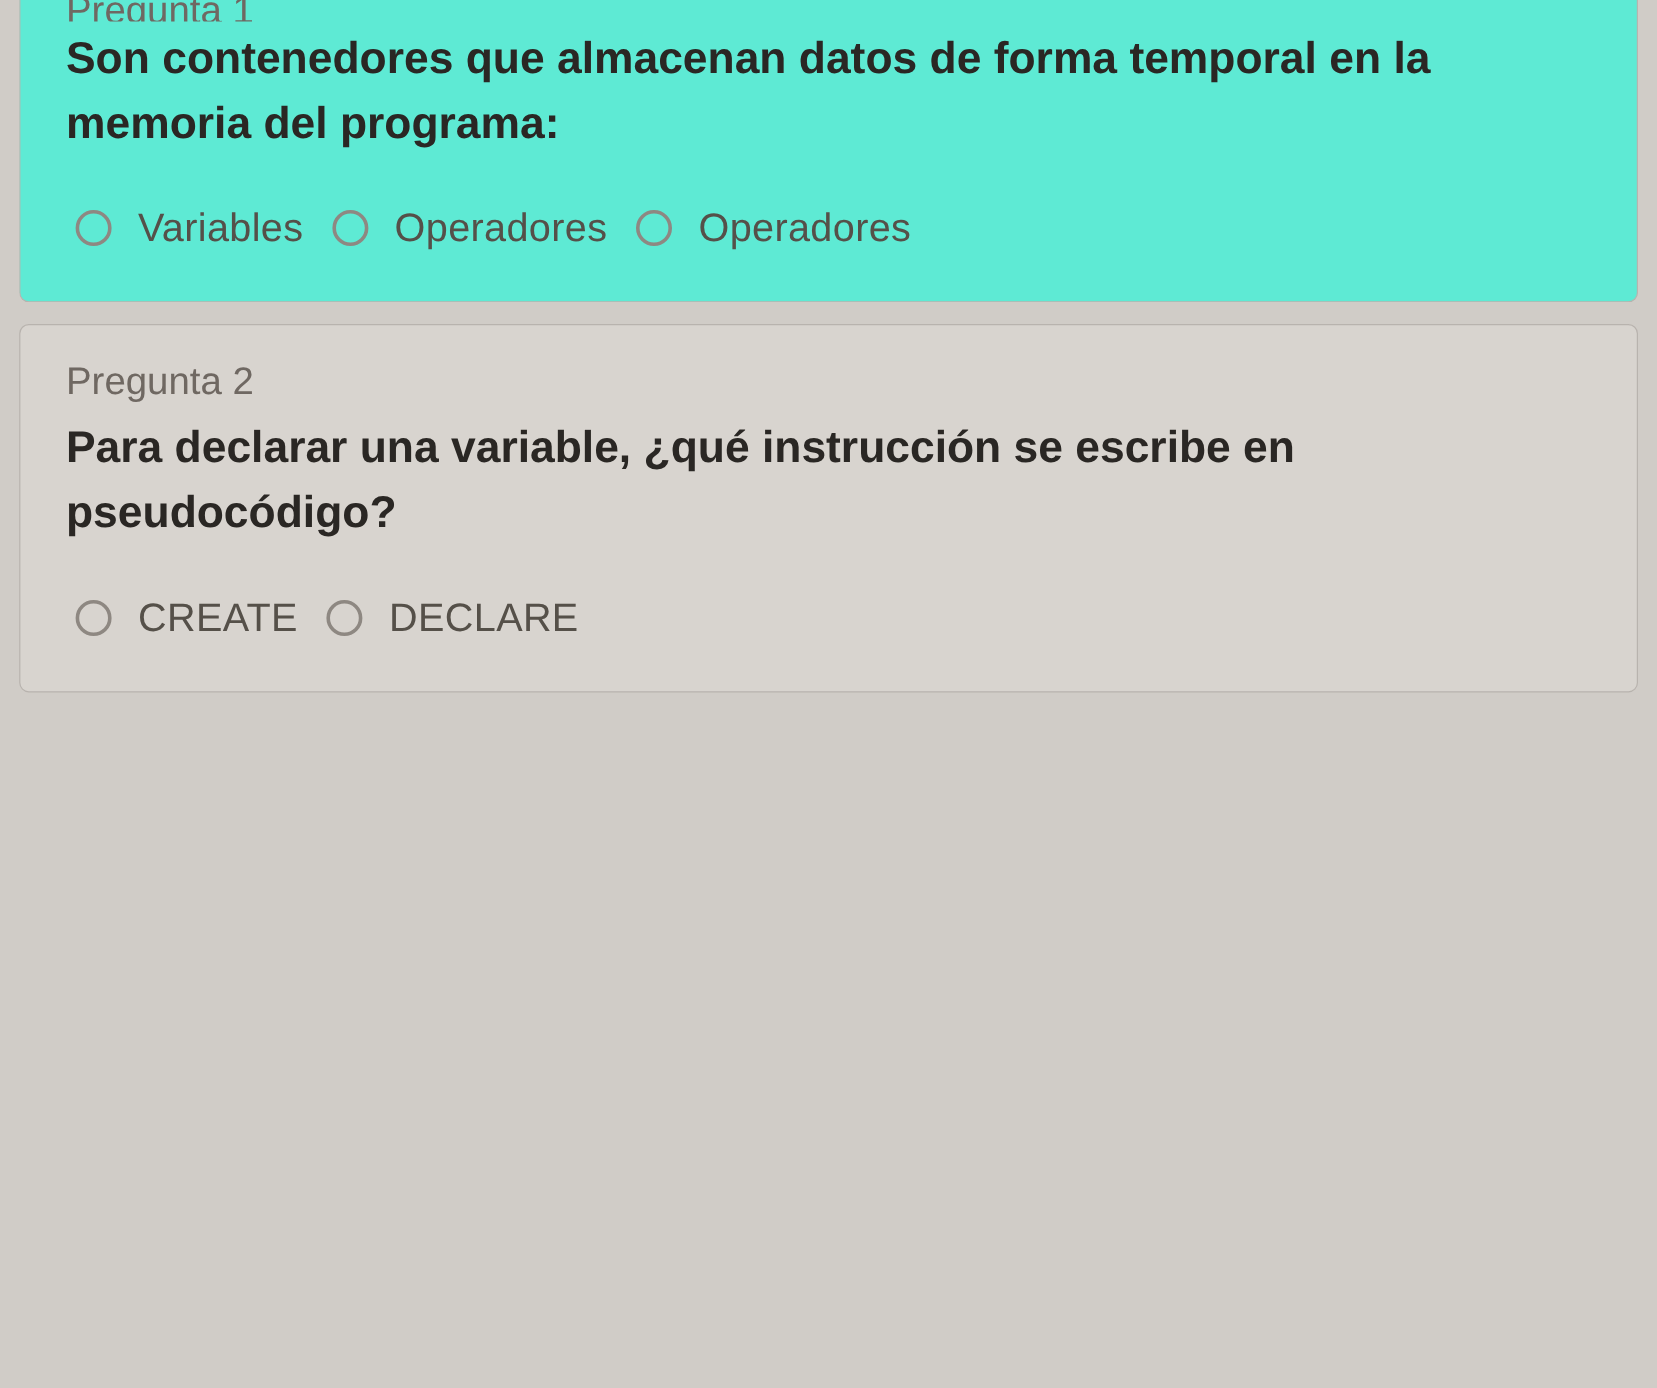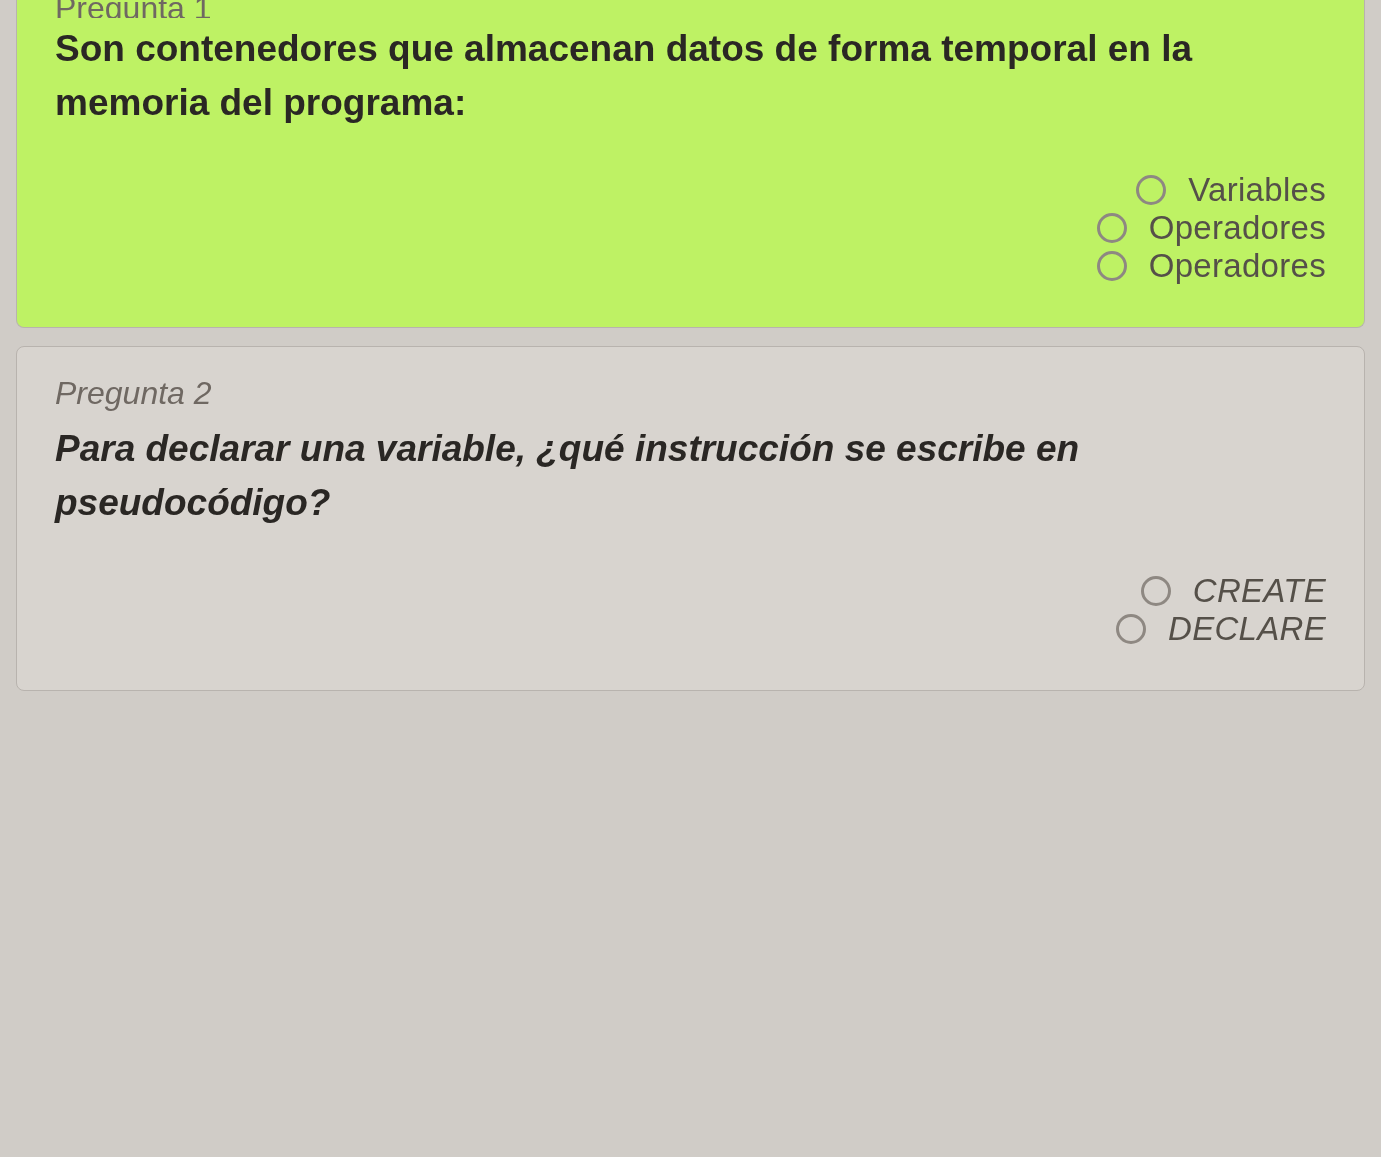"Pregunta 1" .card-top { background: #bef264 -> #5eead4 }
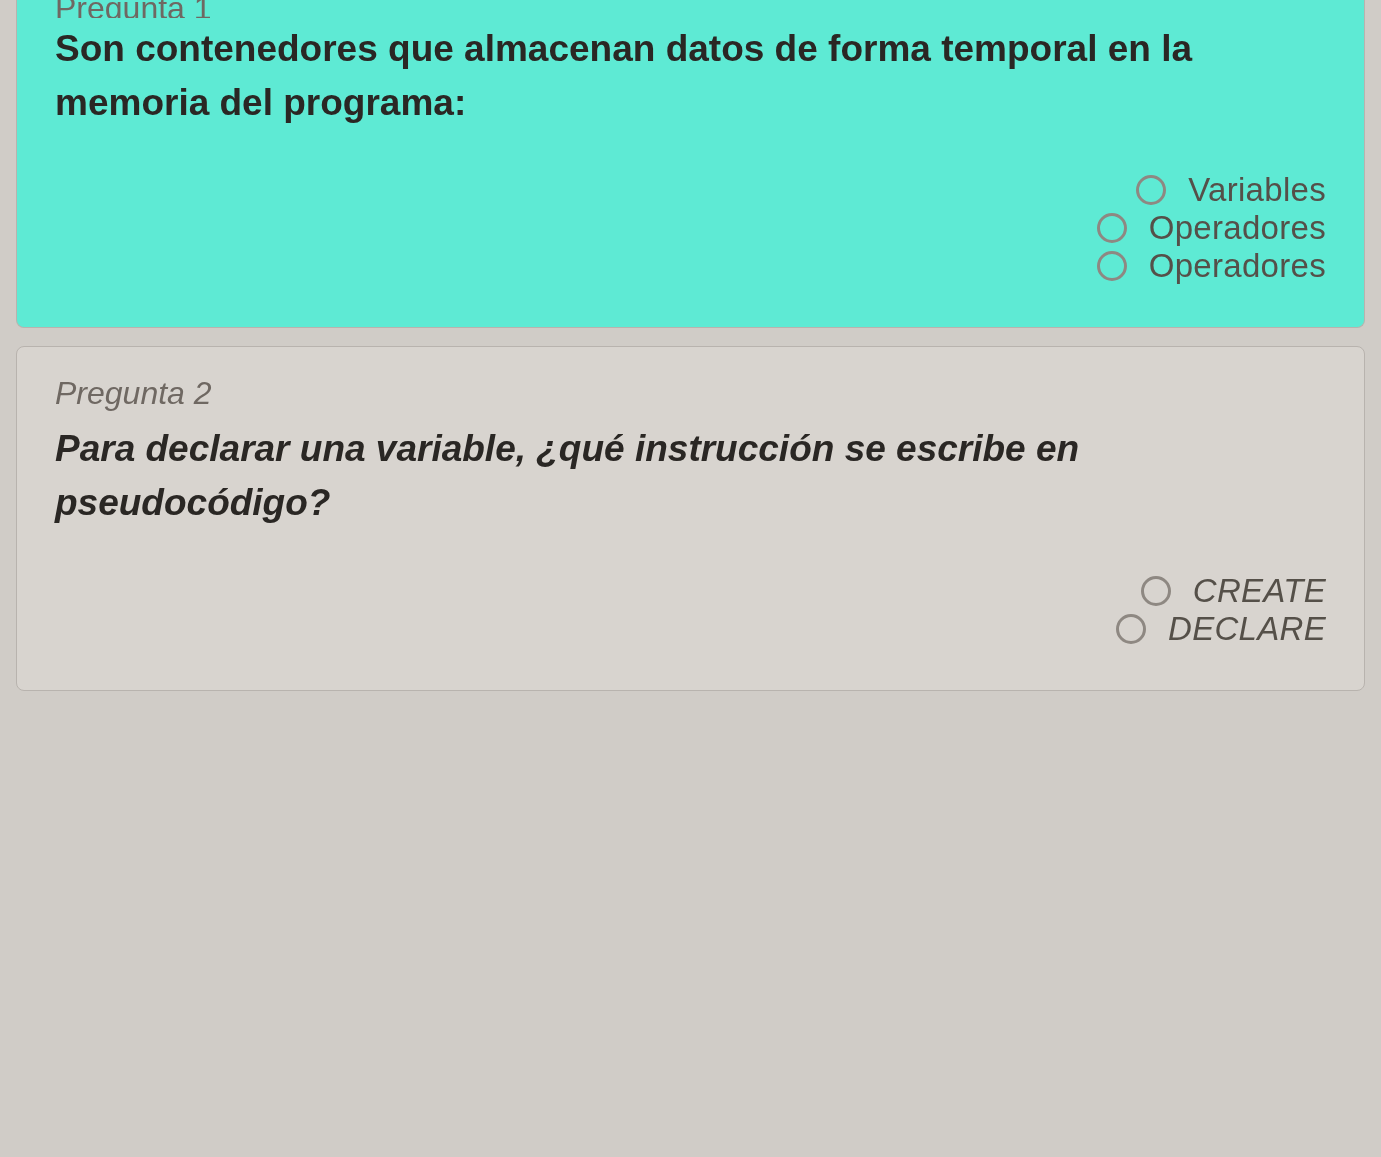"Variables" .options { align-items: flex-end -> none; flex-direction: column -> row; gap: none -> 24px }
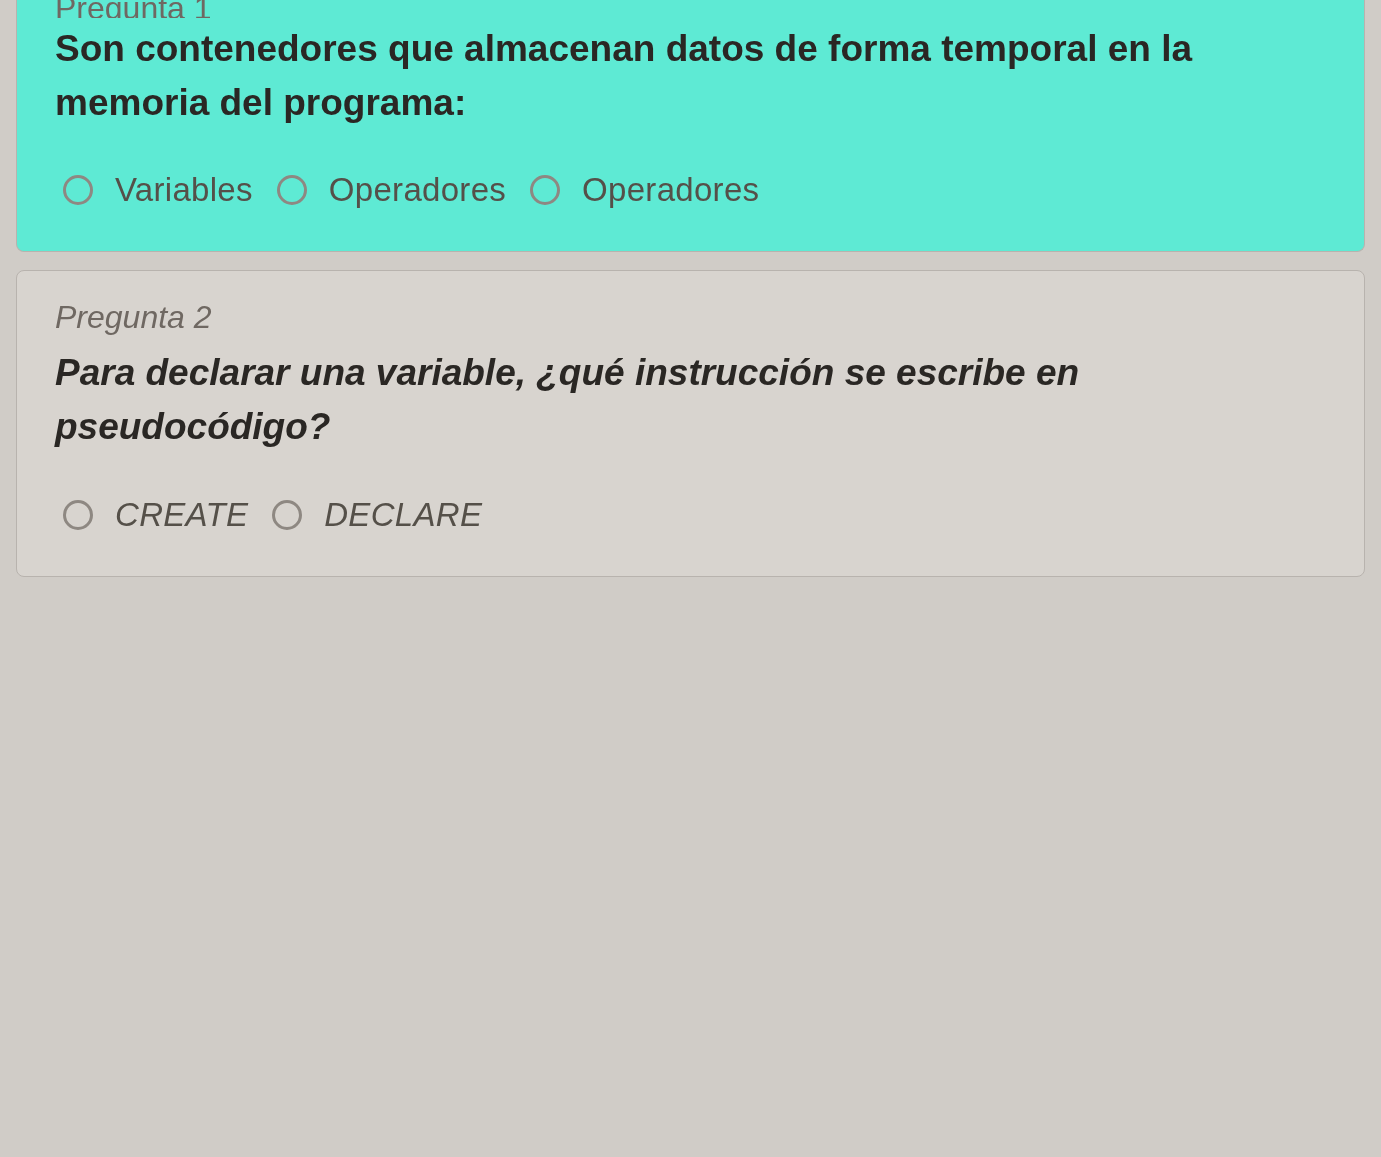"Pregunta 2" .card { font-style: italic -> none }
